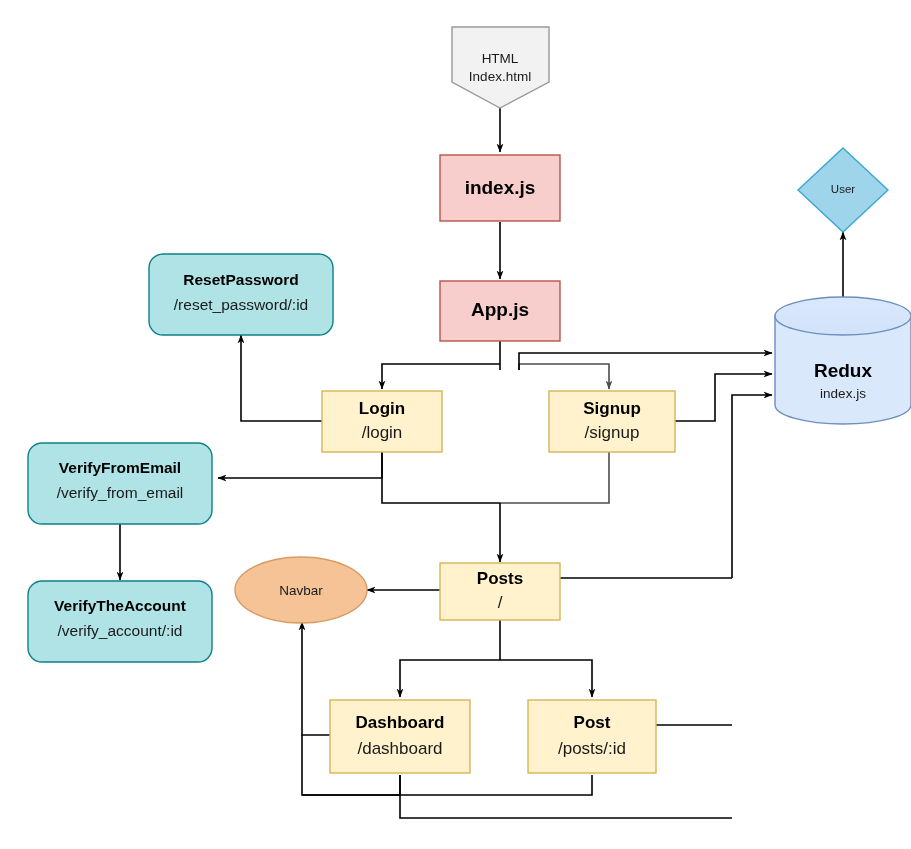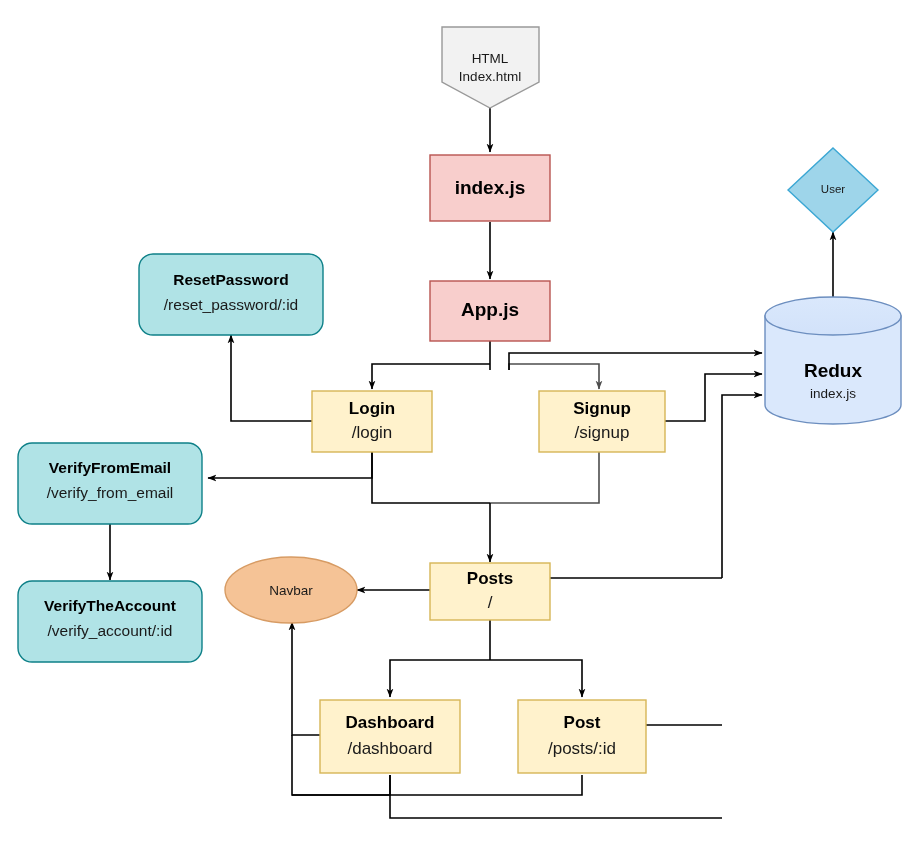"HTML" #diagram-root { padding-left: none -> 10px }
